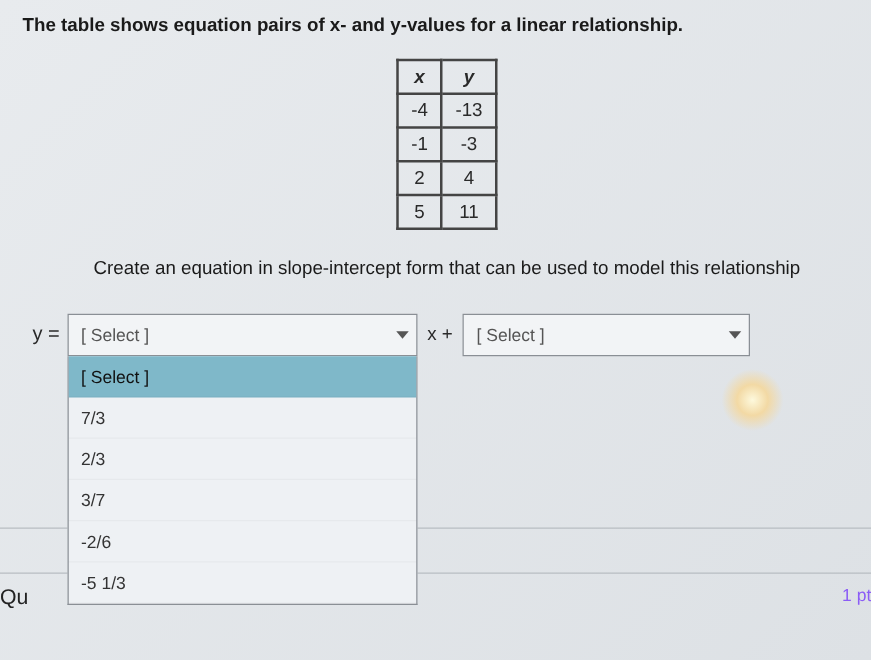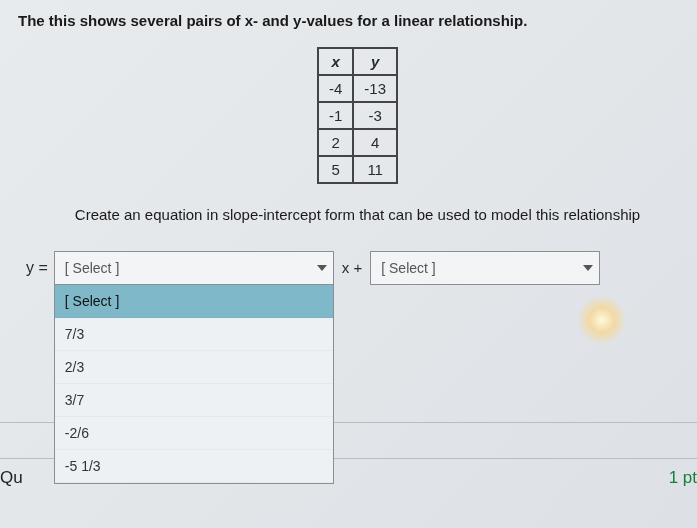"The this shows several pairs" div.question-text { text: this shows several -> table shows equation }
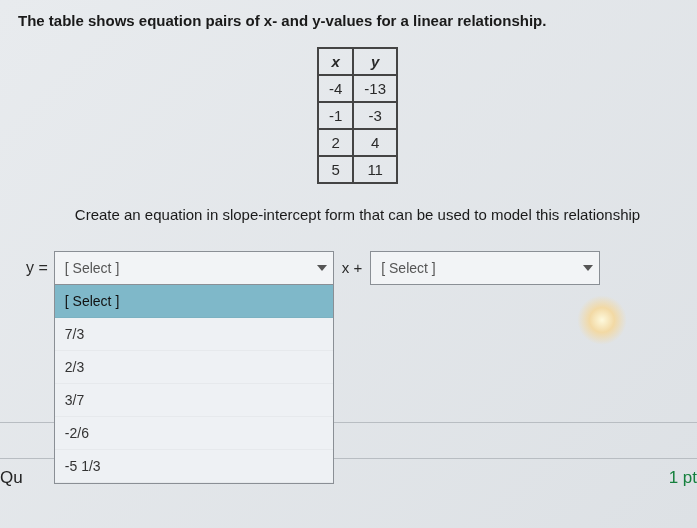"1 pt" .pts-label { color: #15803d -> #8b5cf6; font-size: 17px -> 14px }
